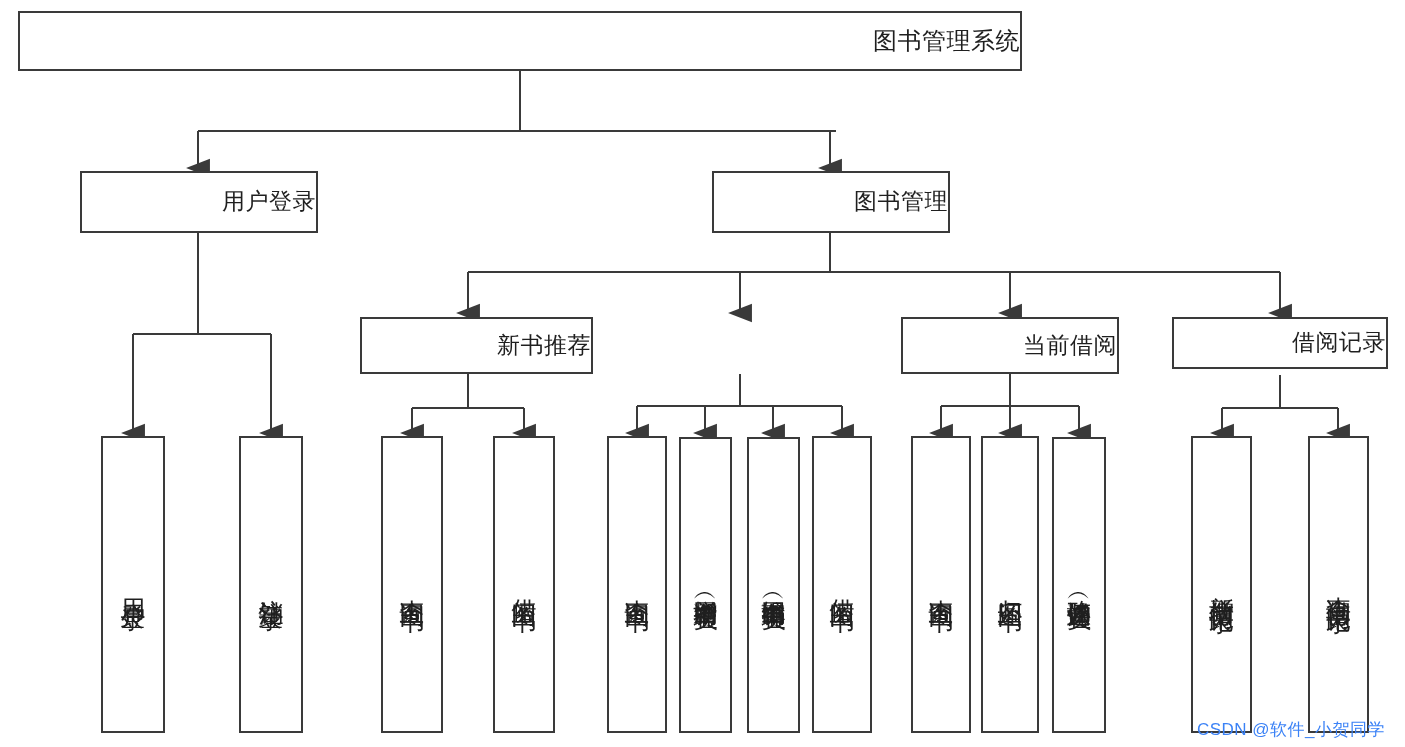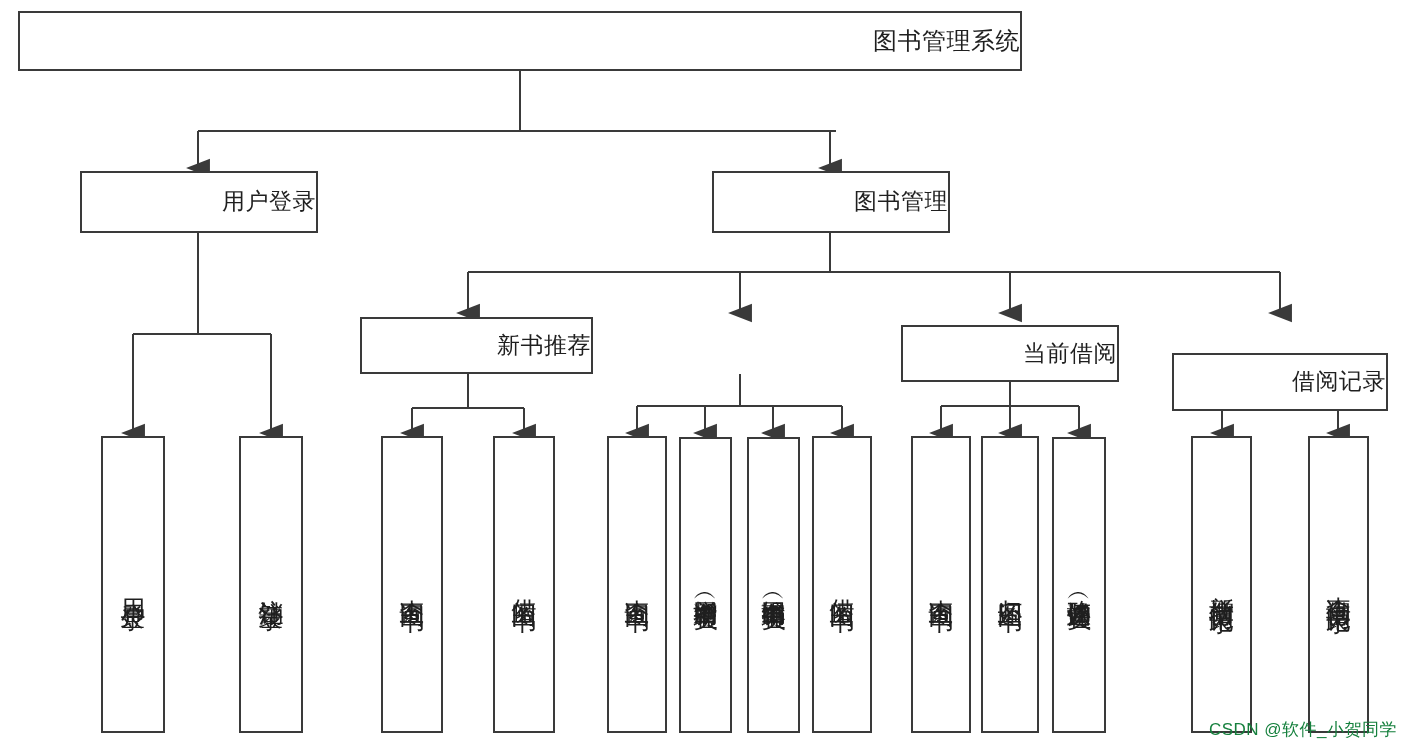"当前借阅" div.node { margin-top: 8px -> none }
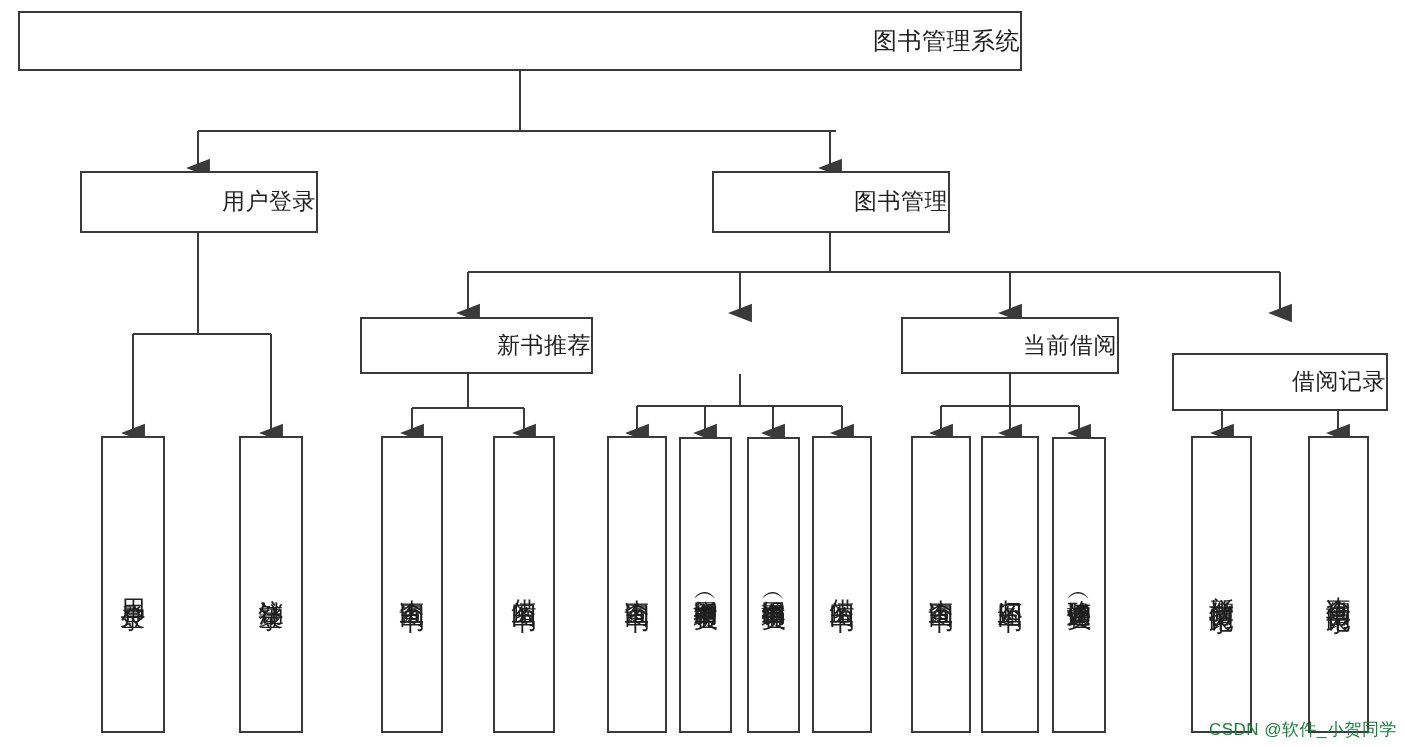"借阅记录" div.node { height: 58px -> 52px; margin-top: 36px -> none }
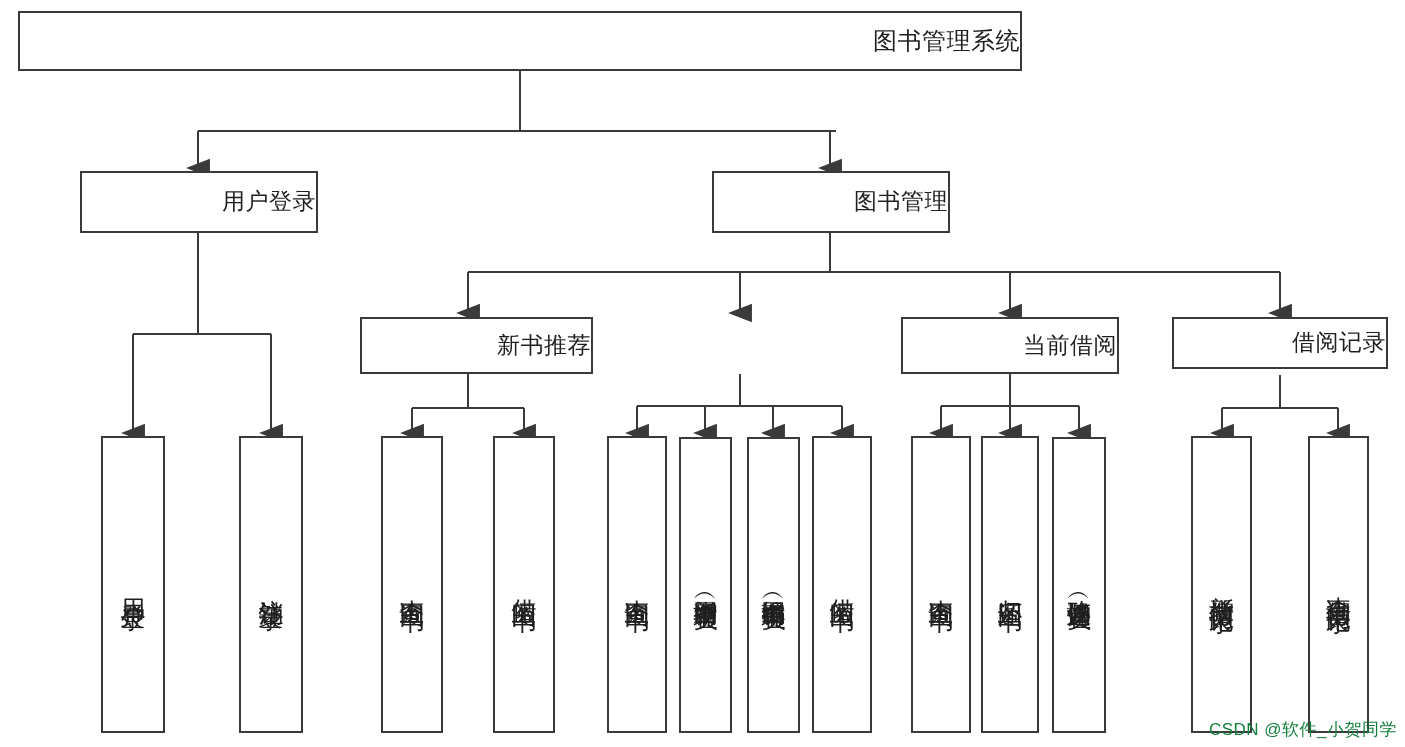"CSDN @软件_小贺同学" #watermark { color: #15803d -> #3b82f6; right: 8px -> 20px }
